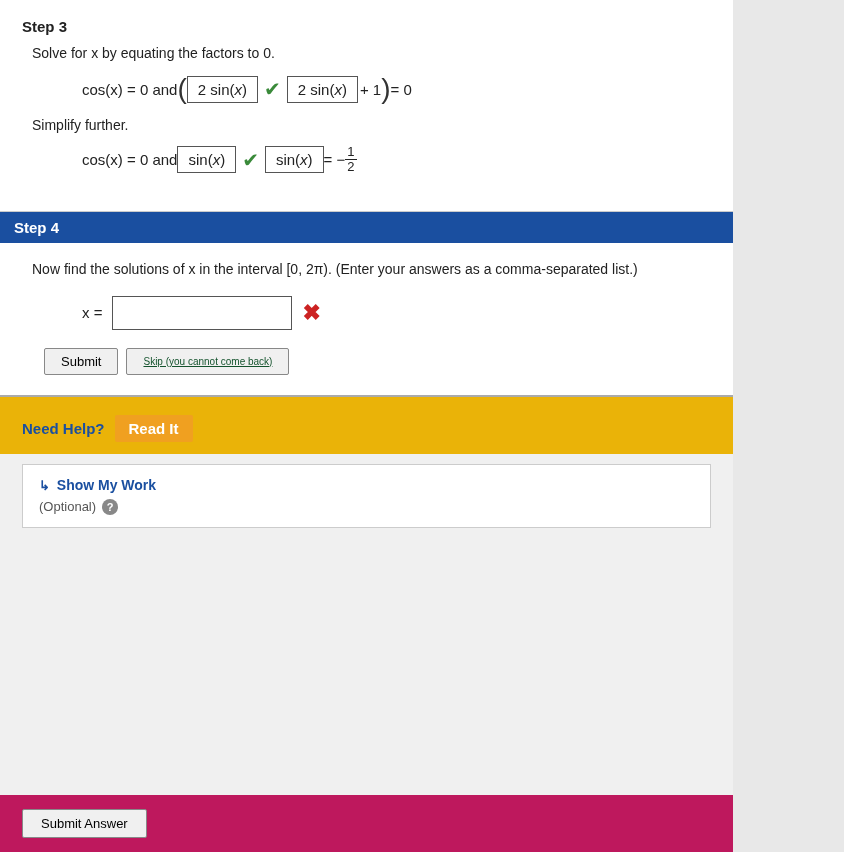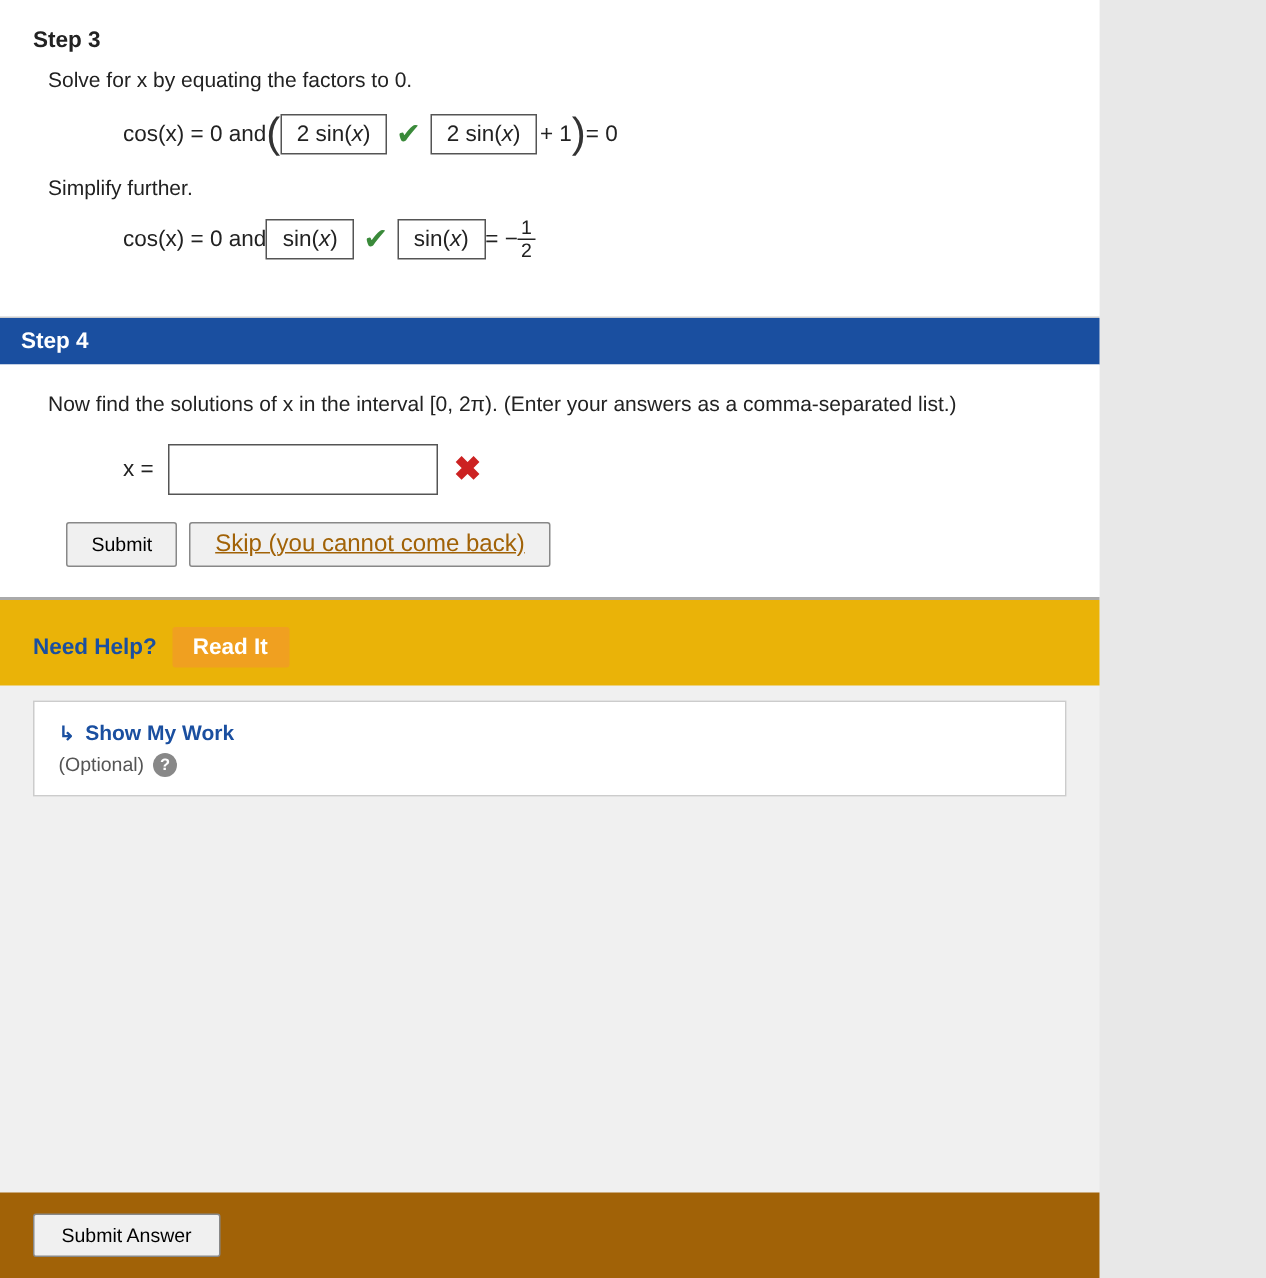"Skip (you cannot come back)" .btn-skip { color: #a16207 -> #14532d; font-size: 16px -> 10px }
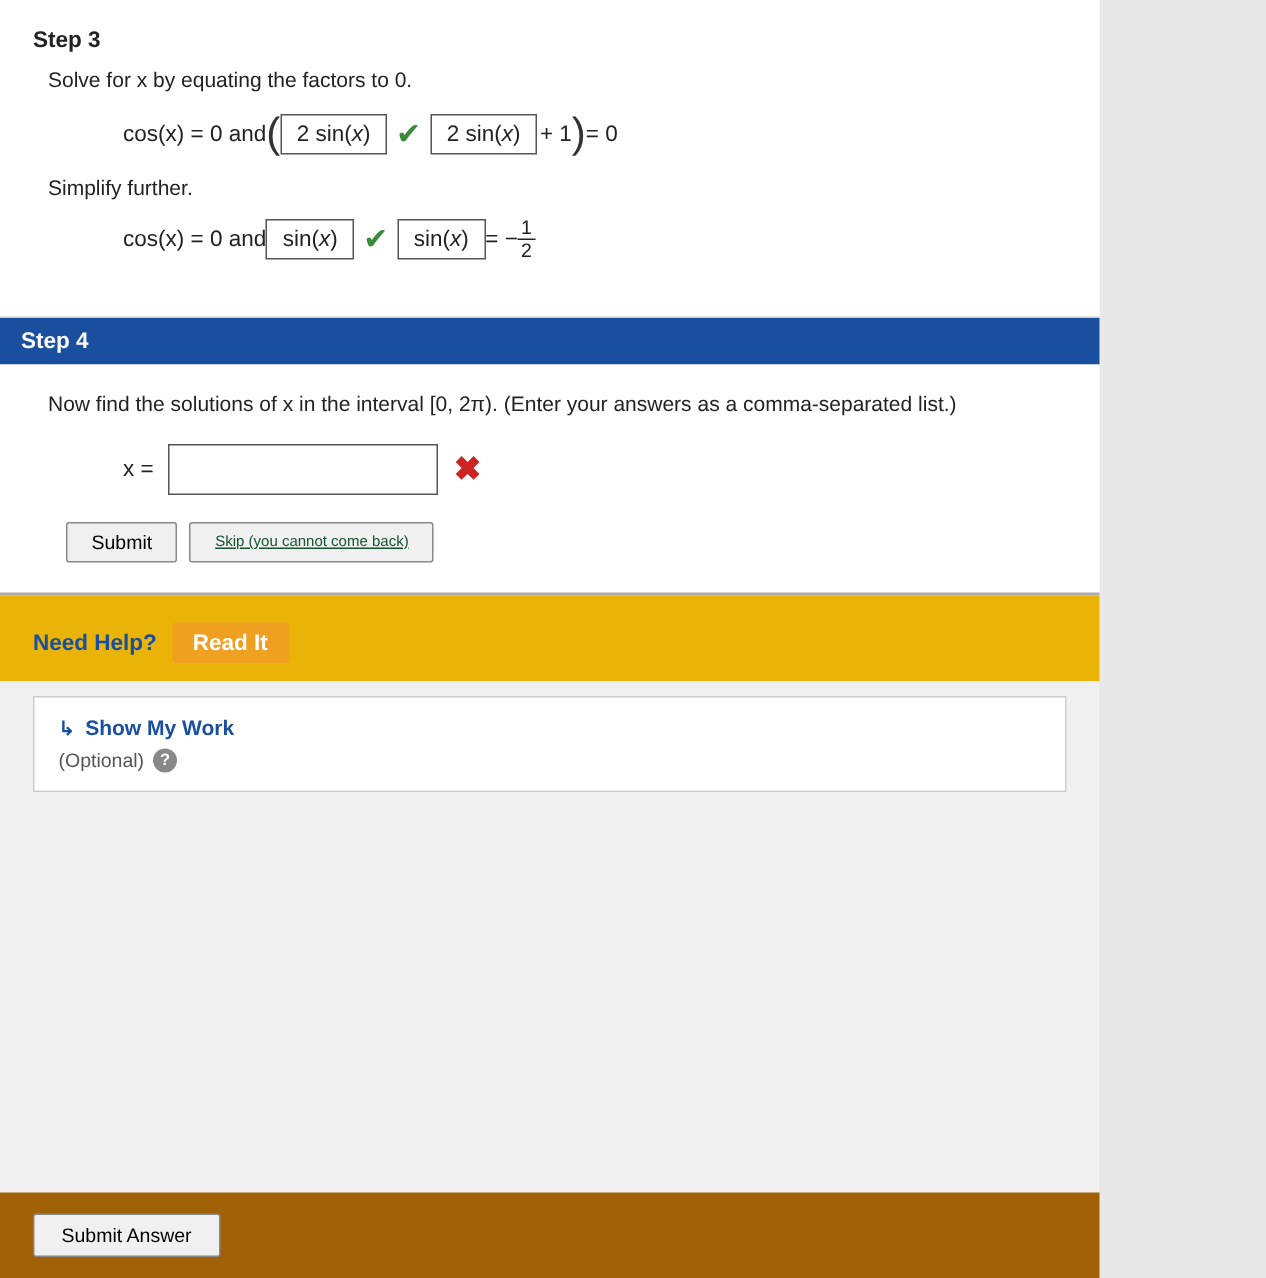"Submit Answer" .submit-answer-section { background: #a16207 -> #be185d }
